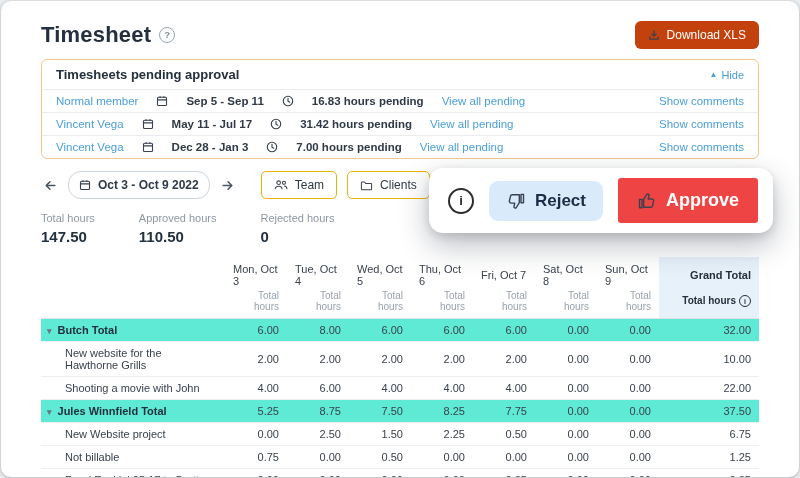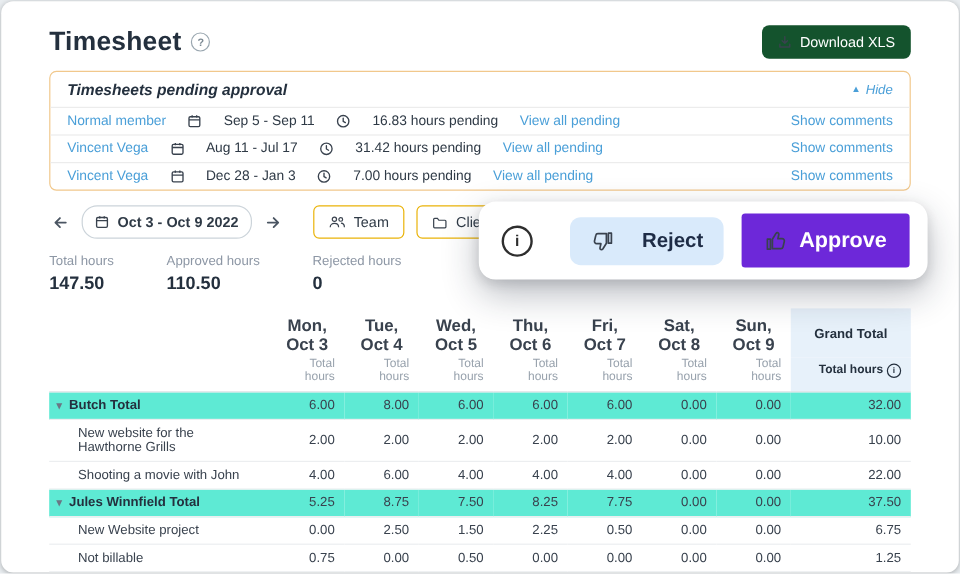"Download XLS" .dl-btn { background: #14532d -> #c2410c }
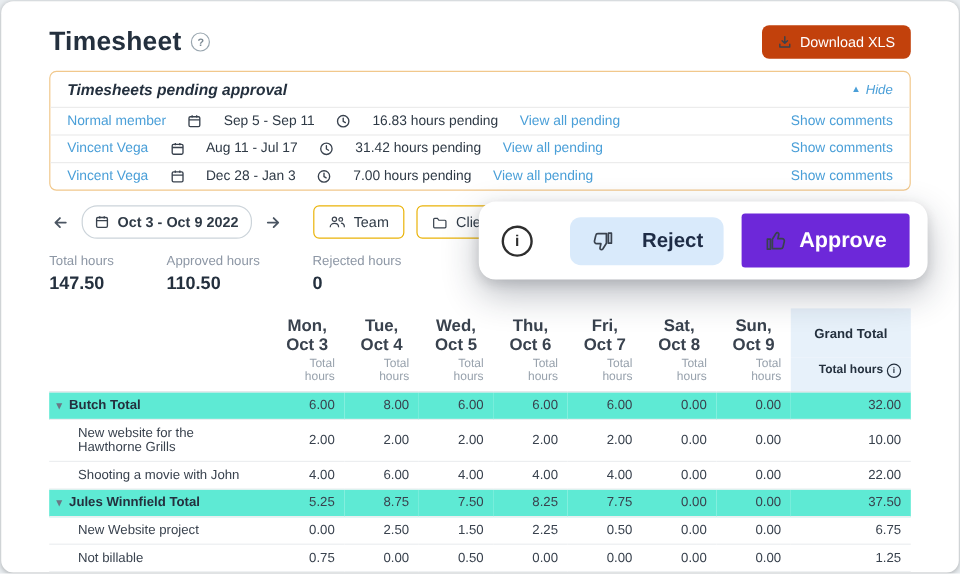"Timesheets pending approval" .panel-head { font-style: italic -> none }
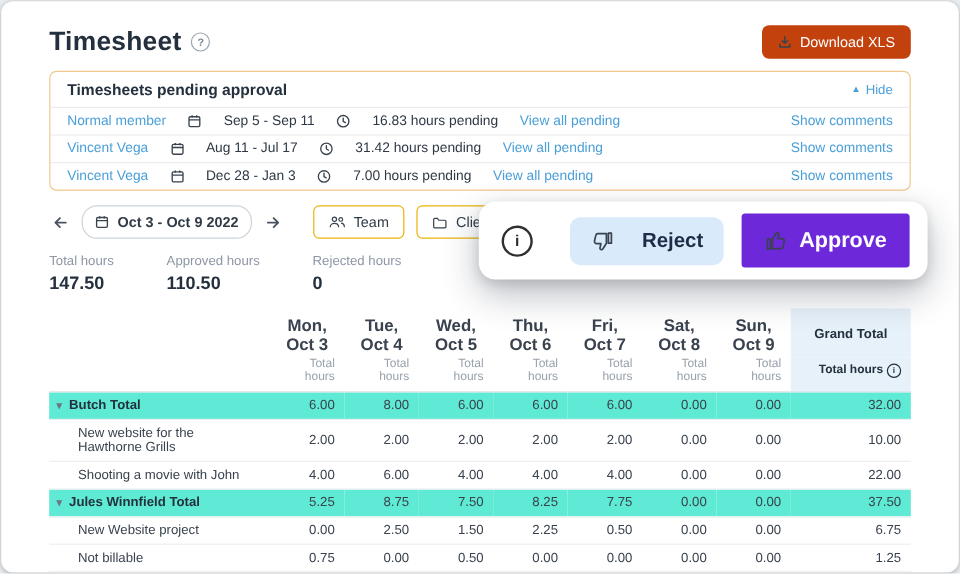"Sep 5 - Sep 11" .strong { font-weight: 400 -> 700 }
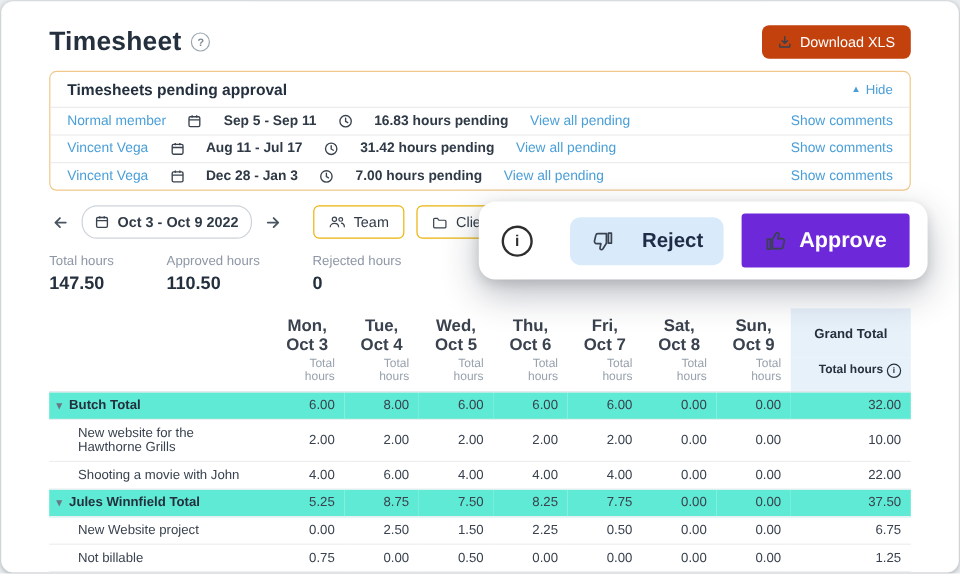"Aug 11 - Jul 17" span.strong { text: Aug -> May }
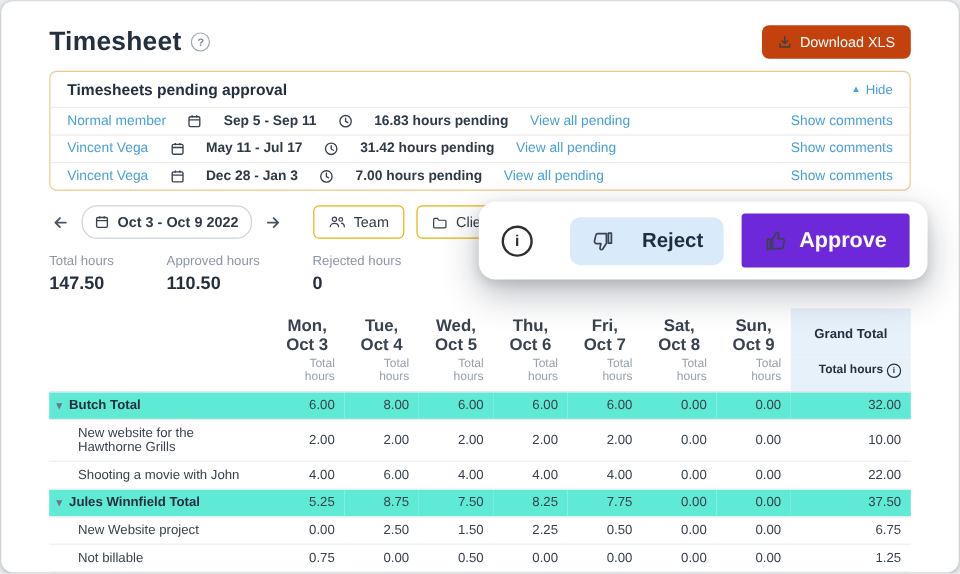"Reject" .reject-btn { gap: 23px -> 9px; margin-left: 16px -> none }
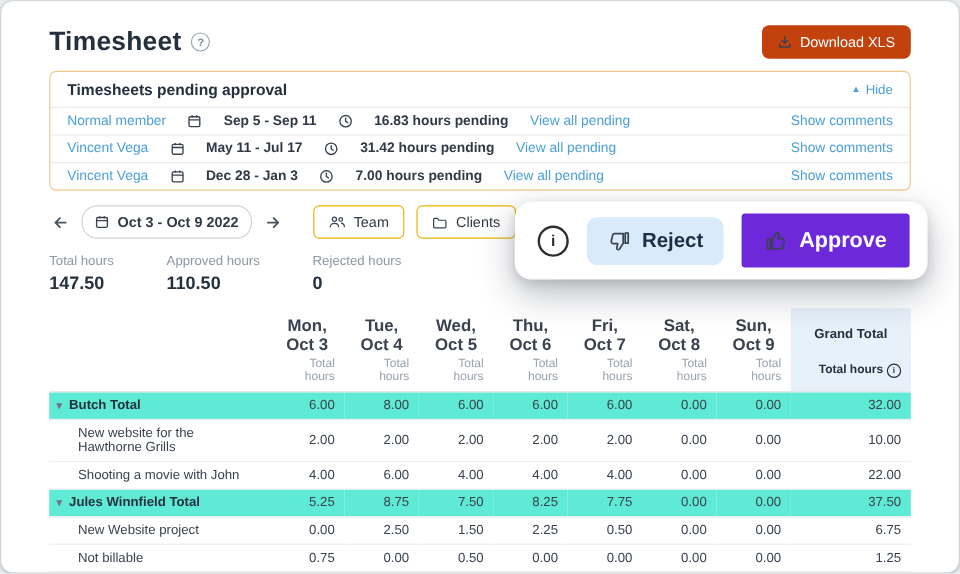"Approve" .approve-btn { background: #6d28d9 -> #ef4444 }
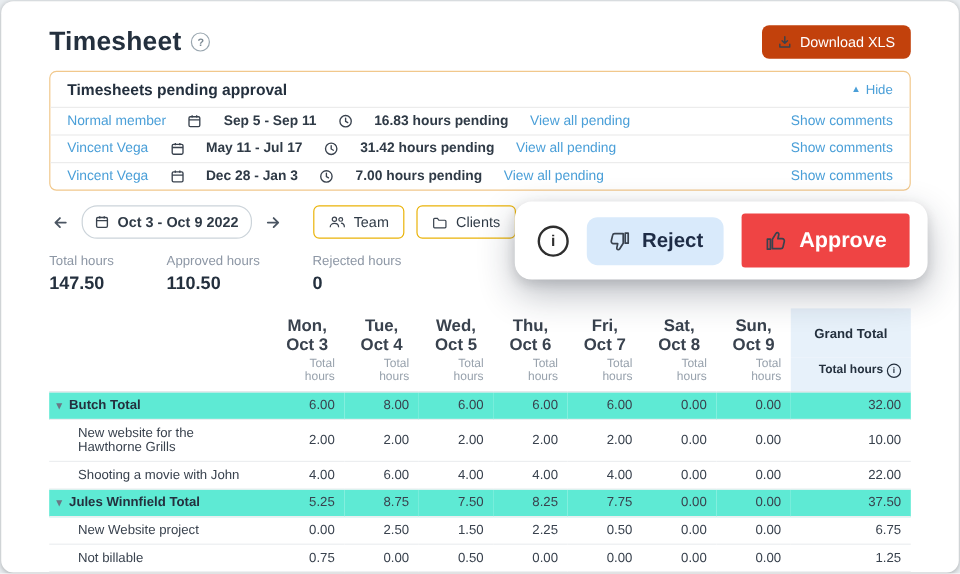"Mon, Oct 3" th.day { font-size: 14px -> 11px; font-weight: 700 -> 400; text-align: center -> left }
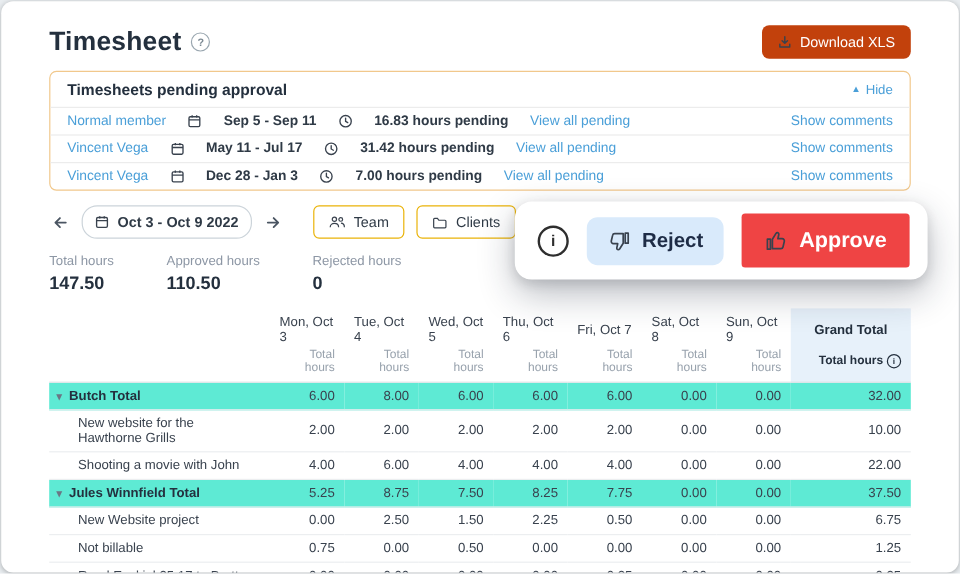"Grand Total" th.gt-h { text-align: center -> right }
